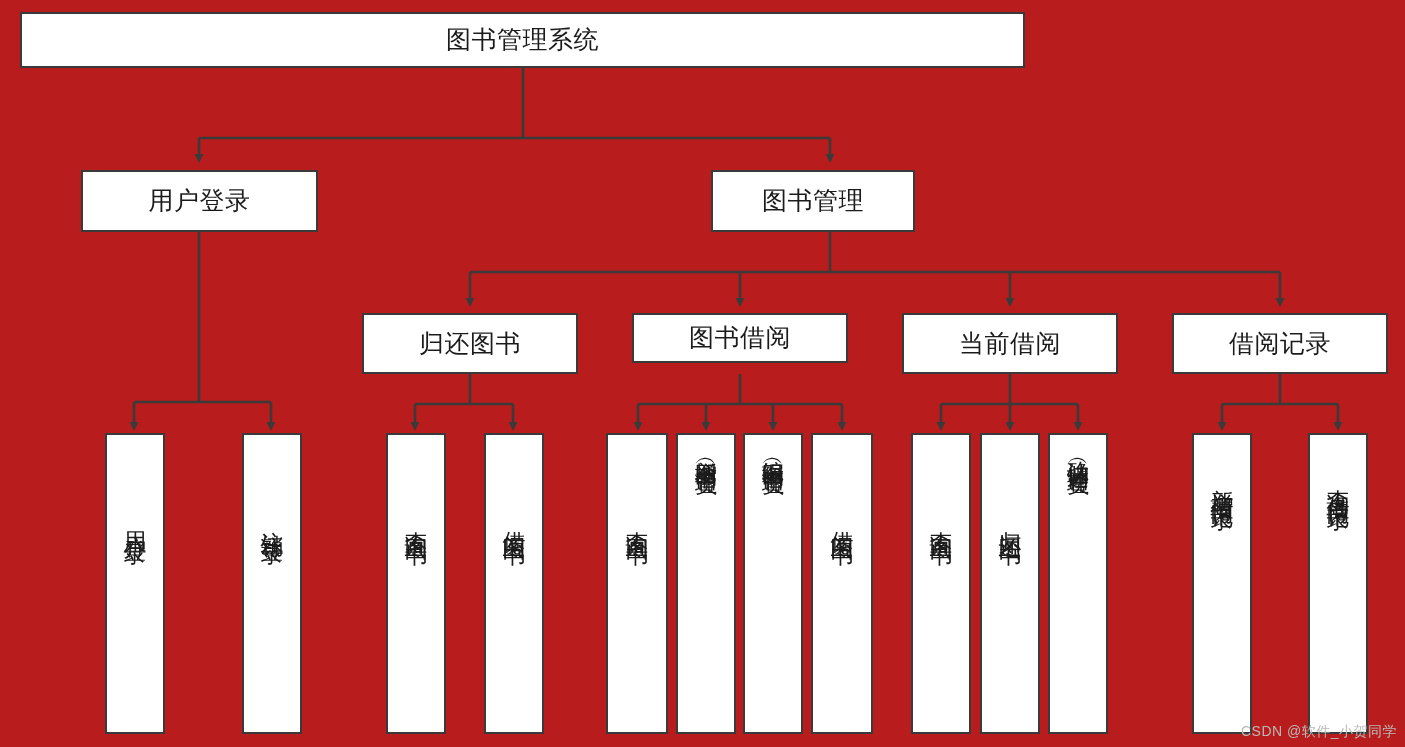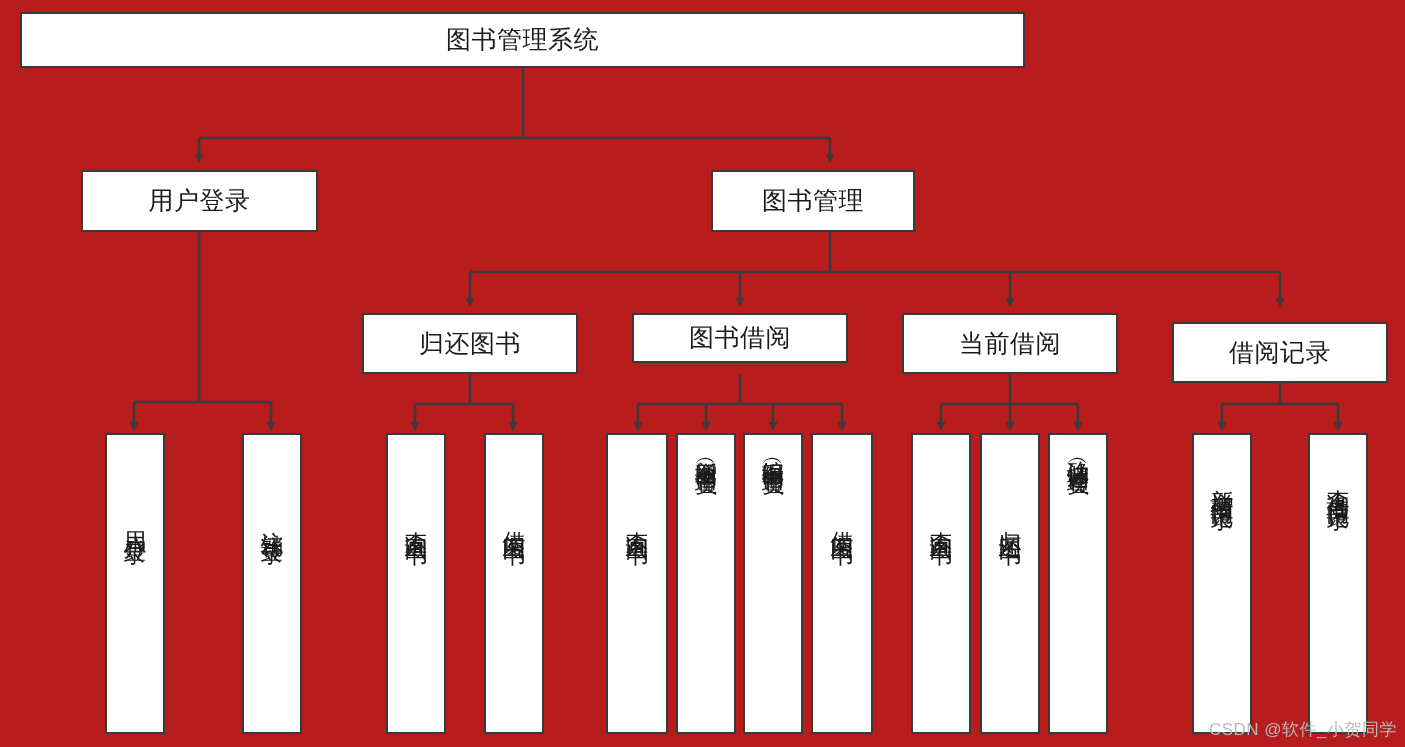"借阅记录" div.node { top: 322px -> 313px }
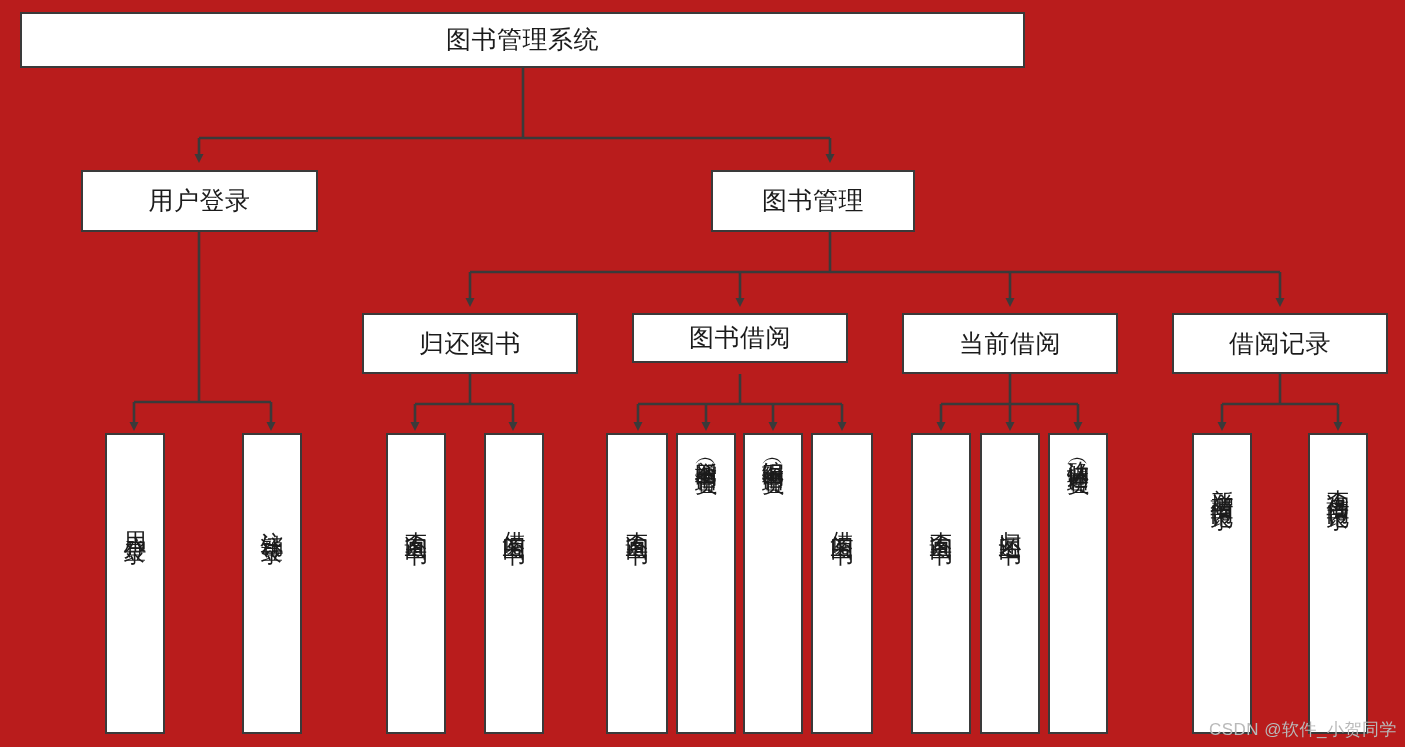"CSDN @软件_小贺同学" #watermark { font-size: 17px -> 14px }
